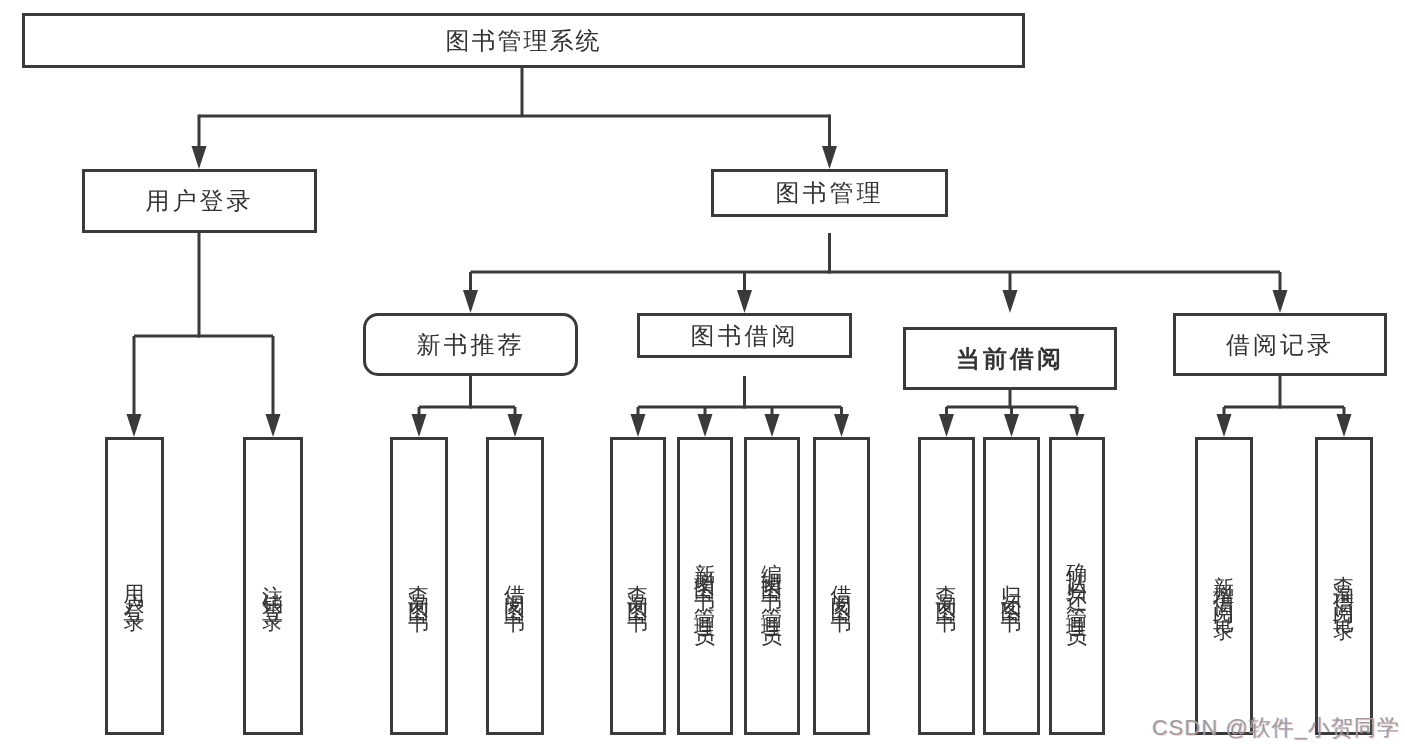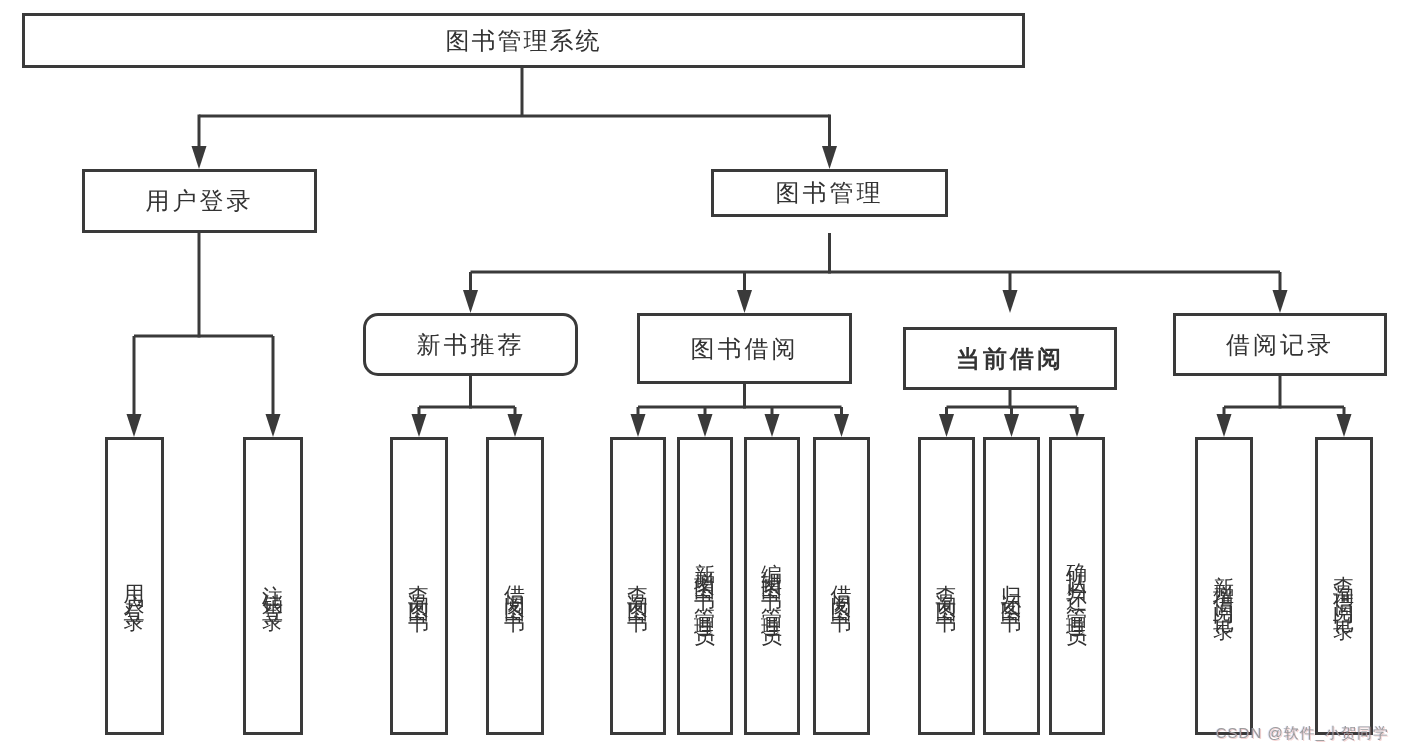"图书借阅" div.node { height: 71px -> 45px }
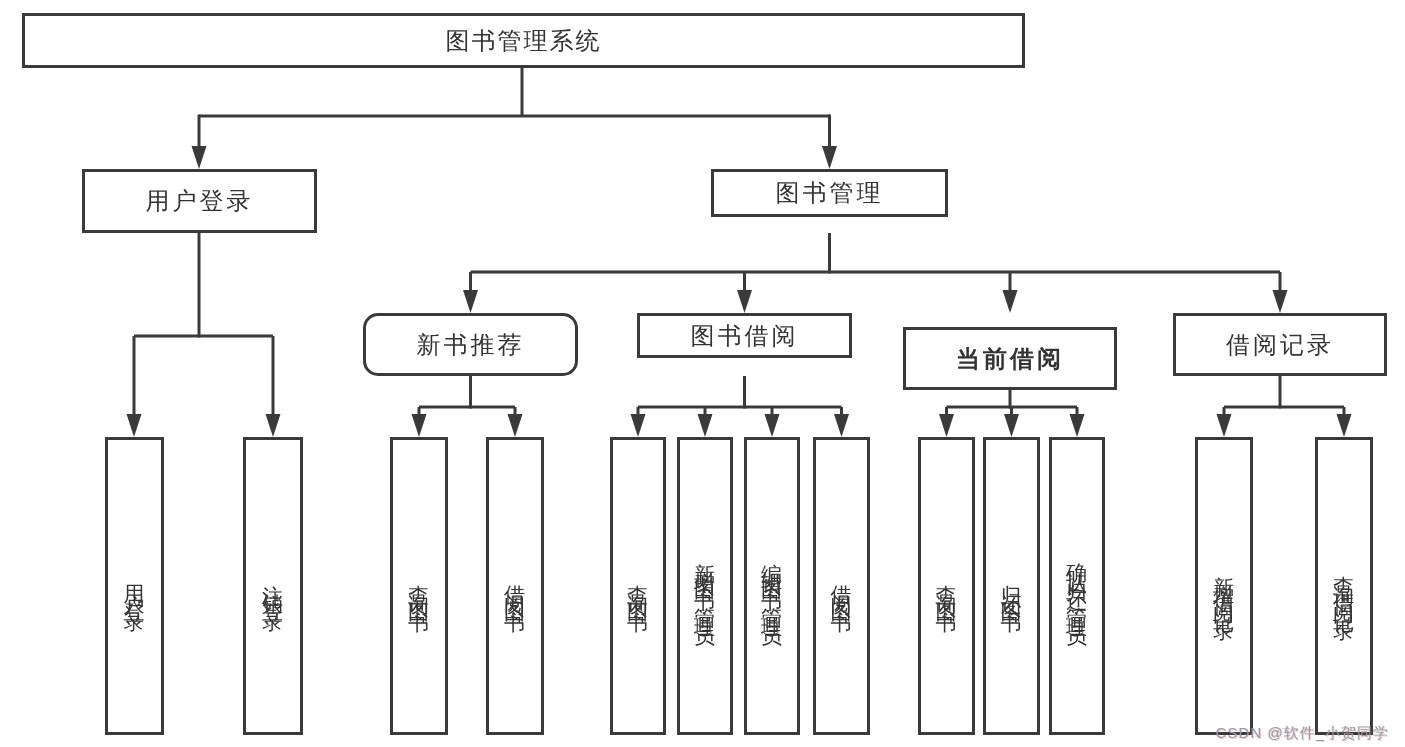"CSDN @软件_小贺同学" .watermark { font-size: 15px -> 22px; right: 16px -> 5px }
